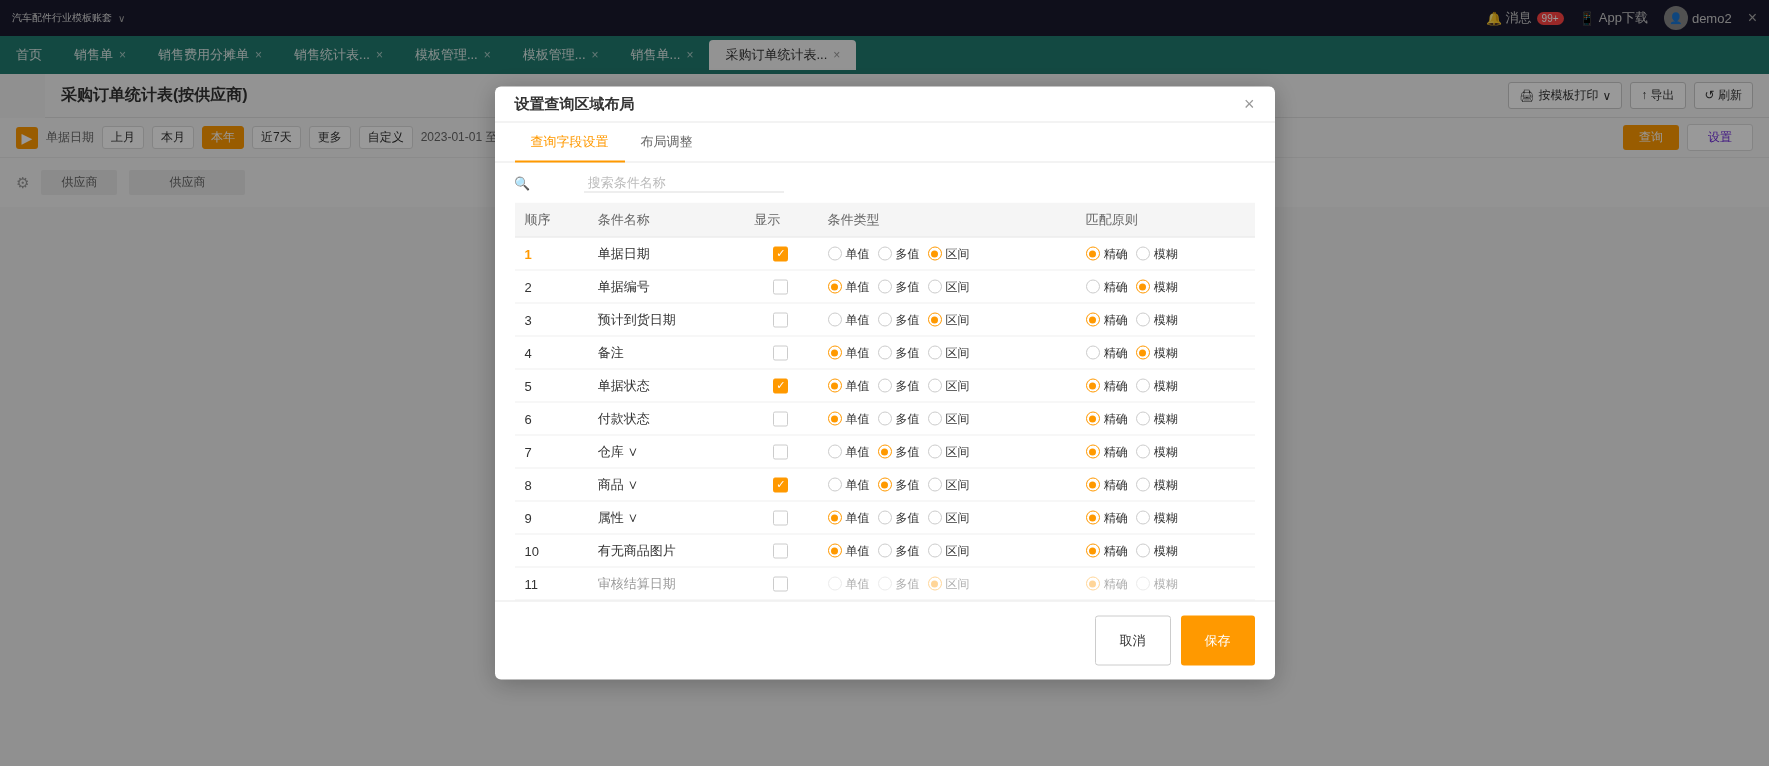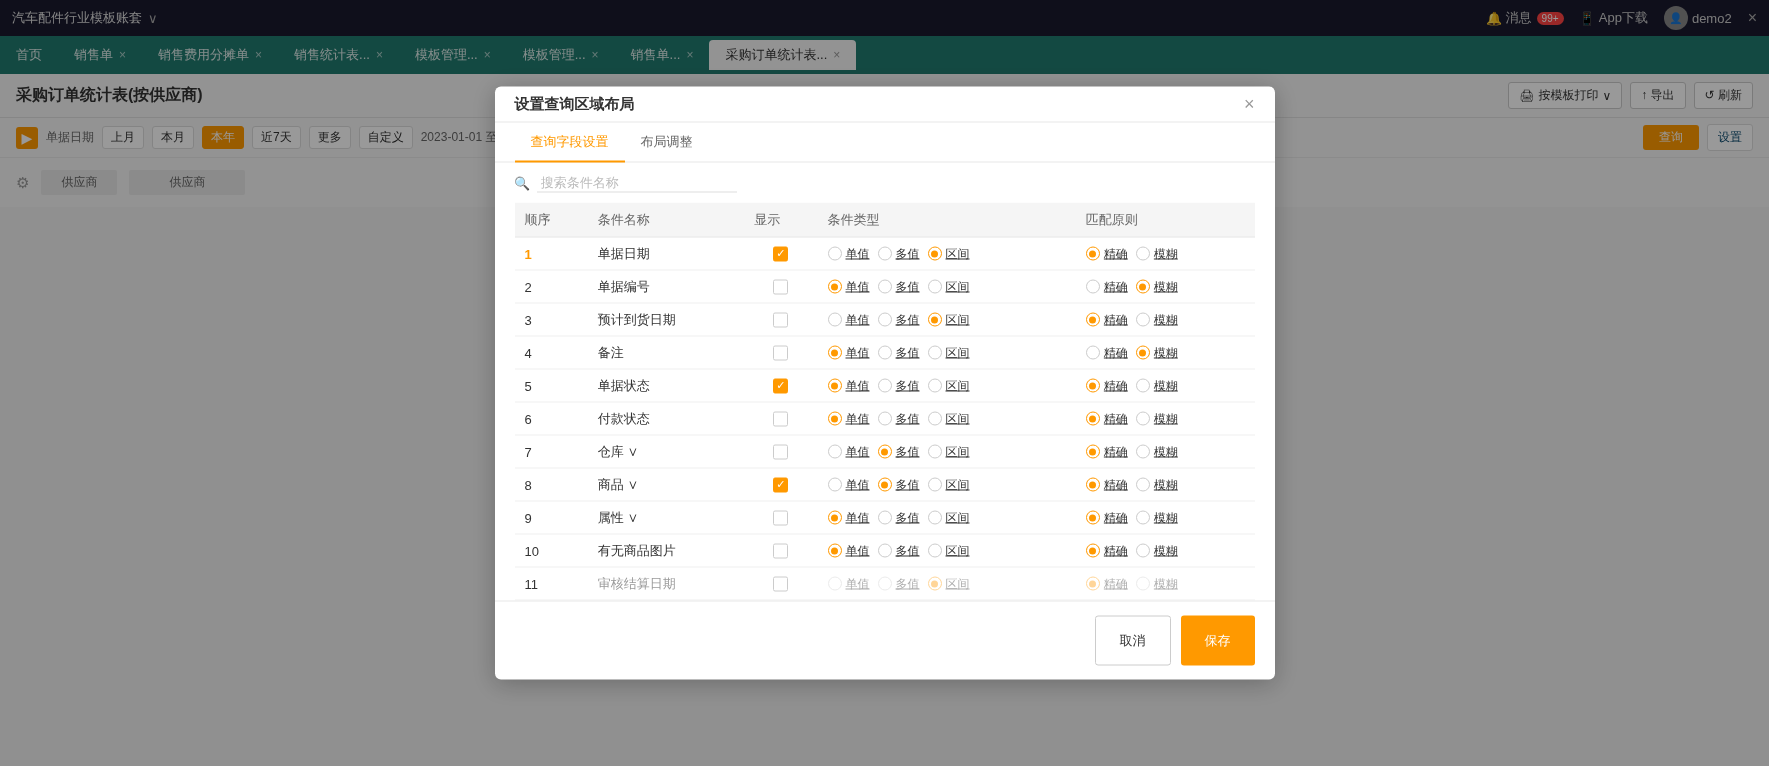"汽车配件行业模板账套" .top-bar-left { font-size: 13px -> 10px }
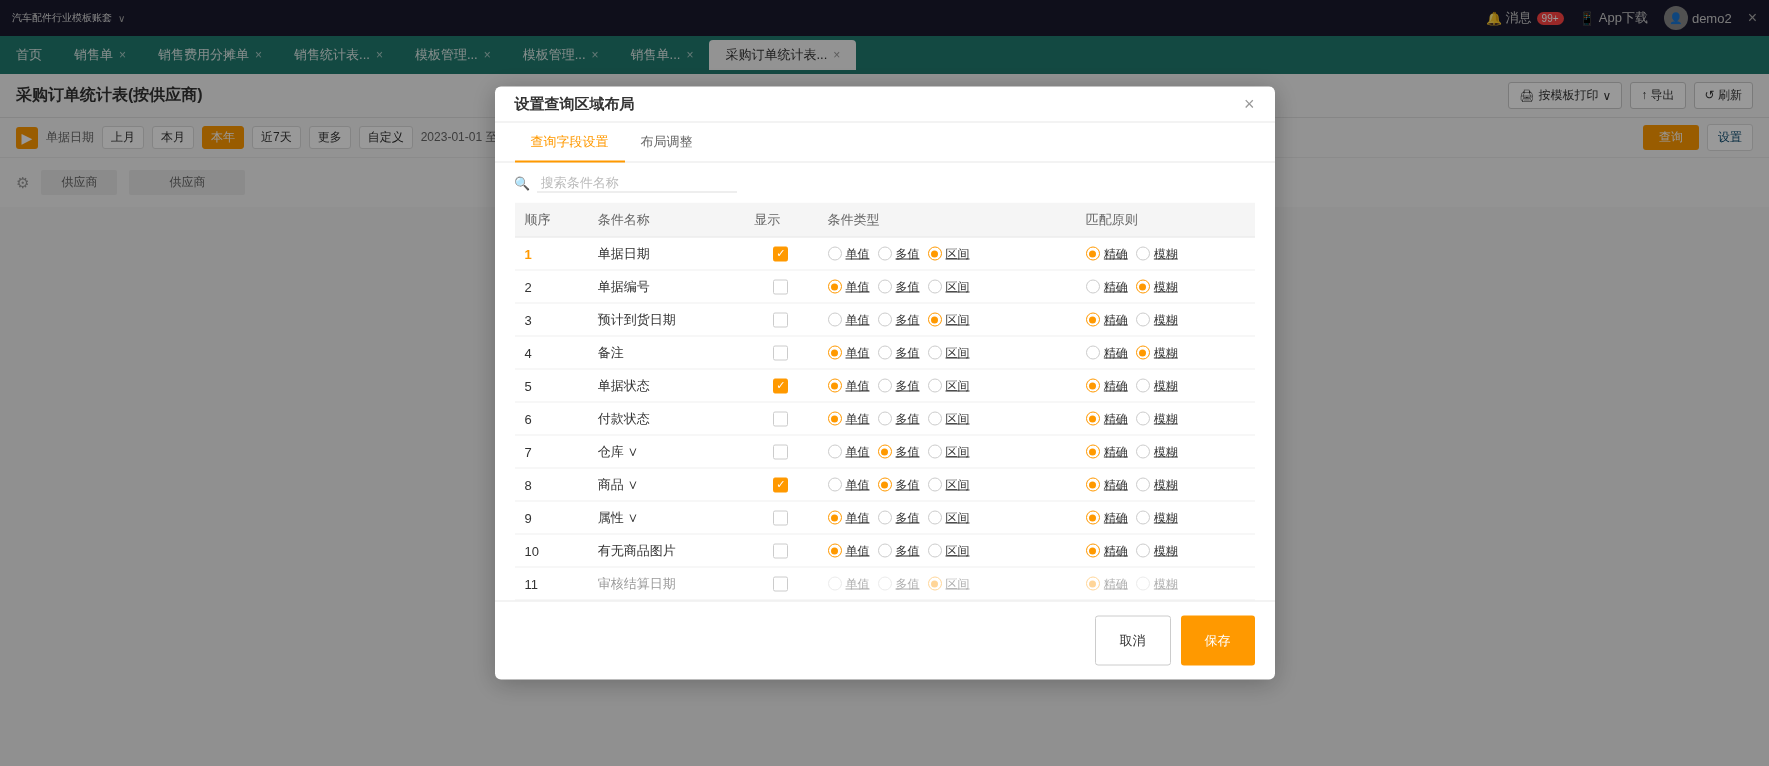"采购订单统计表(按供应商)" .page-header { margin-left: none -> 45px }
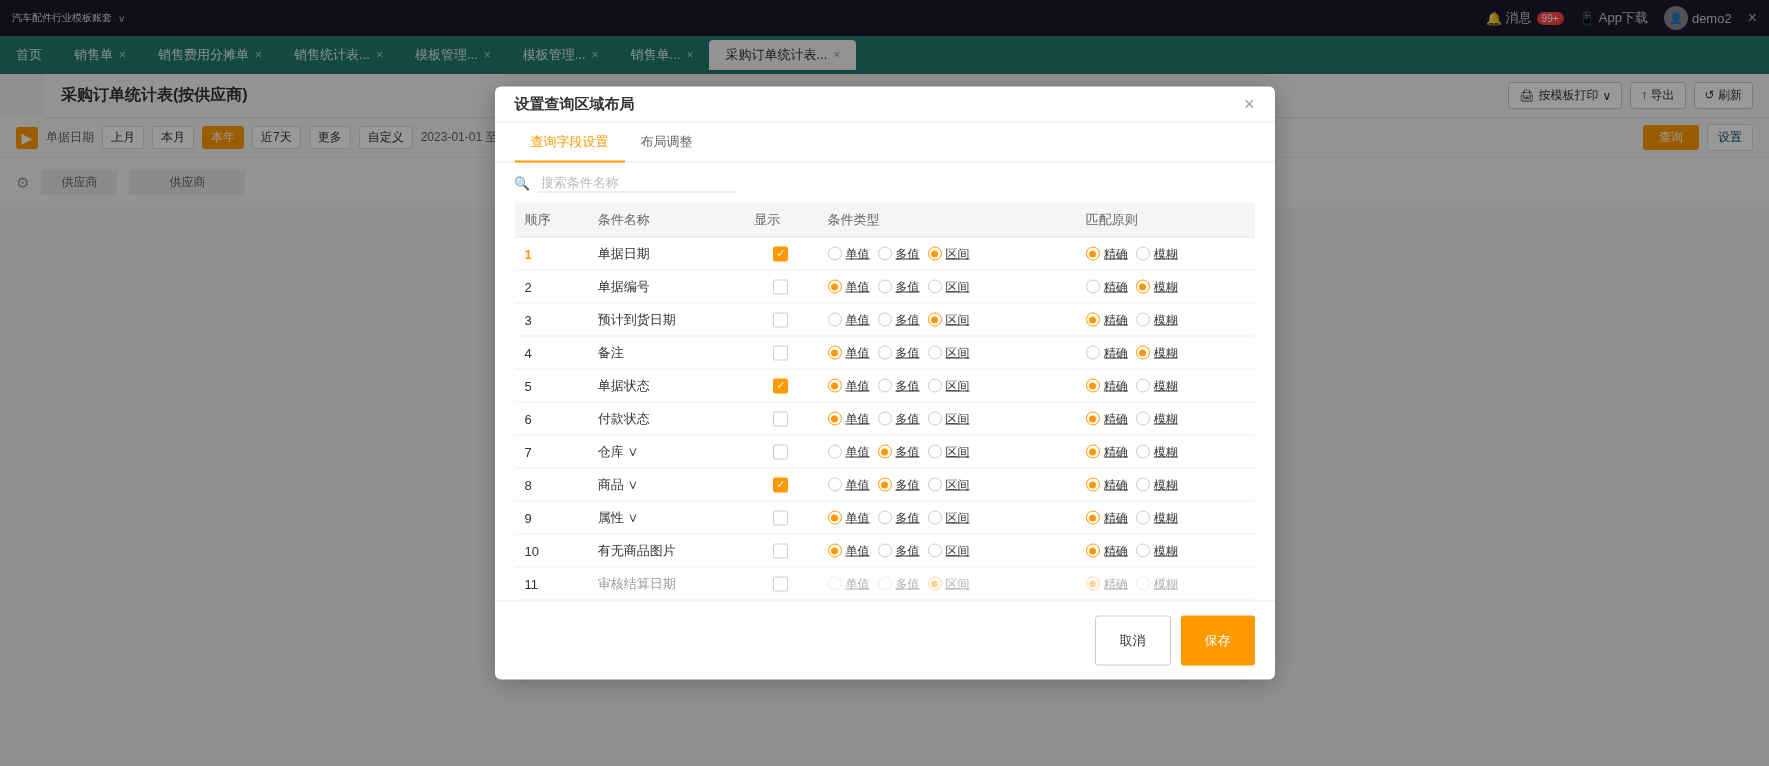"设置" .btn-settings { color: #0c4a6e -> #6d28d9; padding: 4px 10px -> 4px 20px }
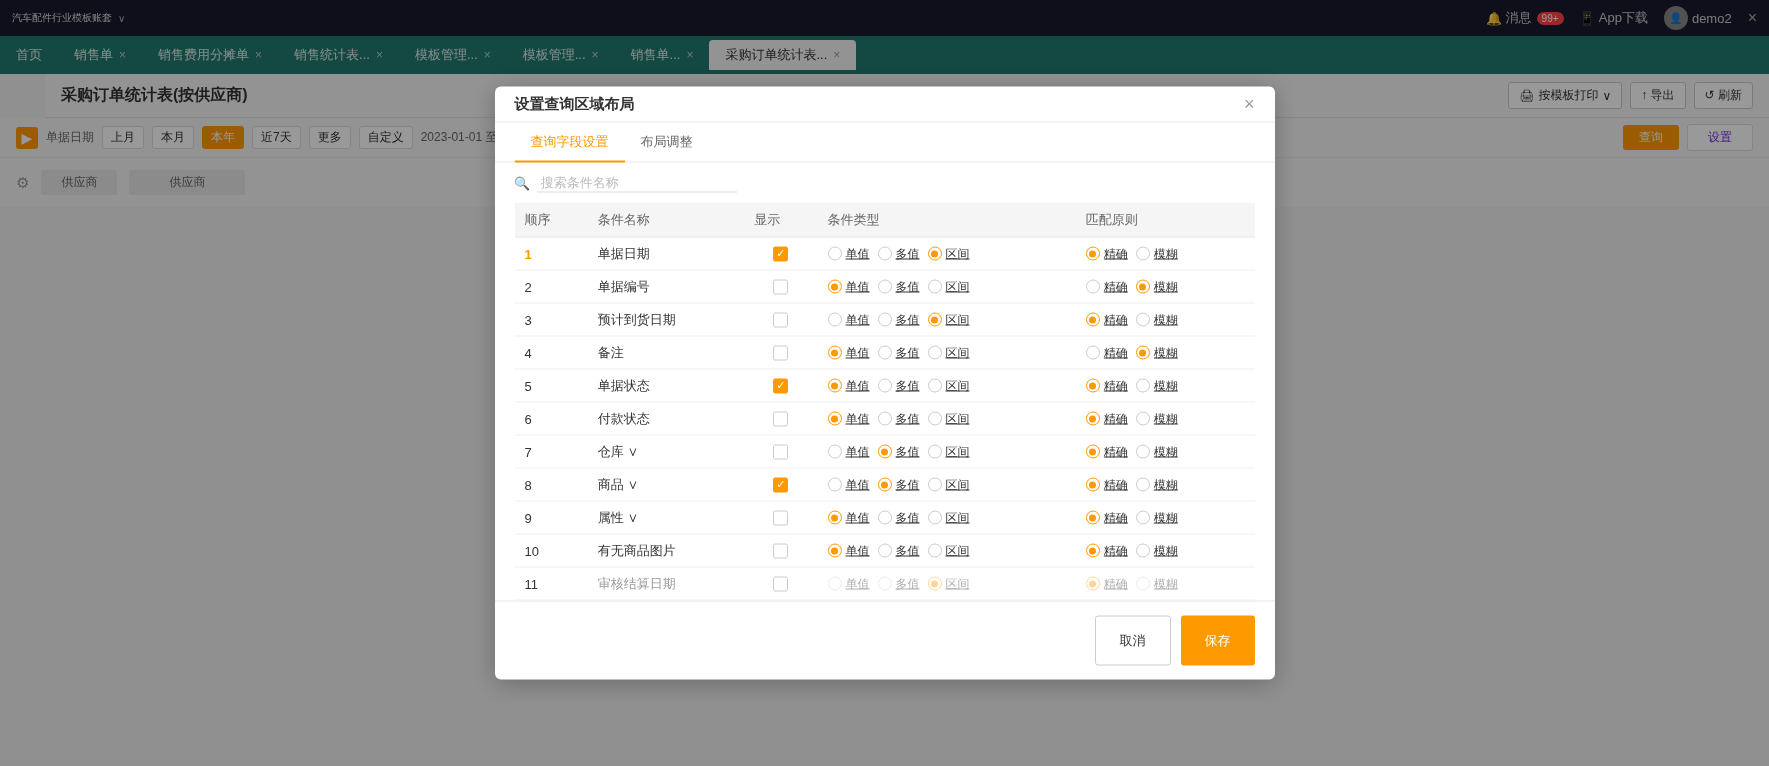"搜索条件名称" .modal-search input { margin-left: none -> 47px }
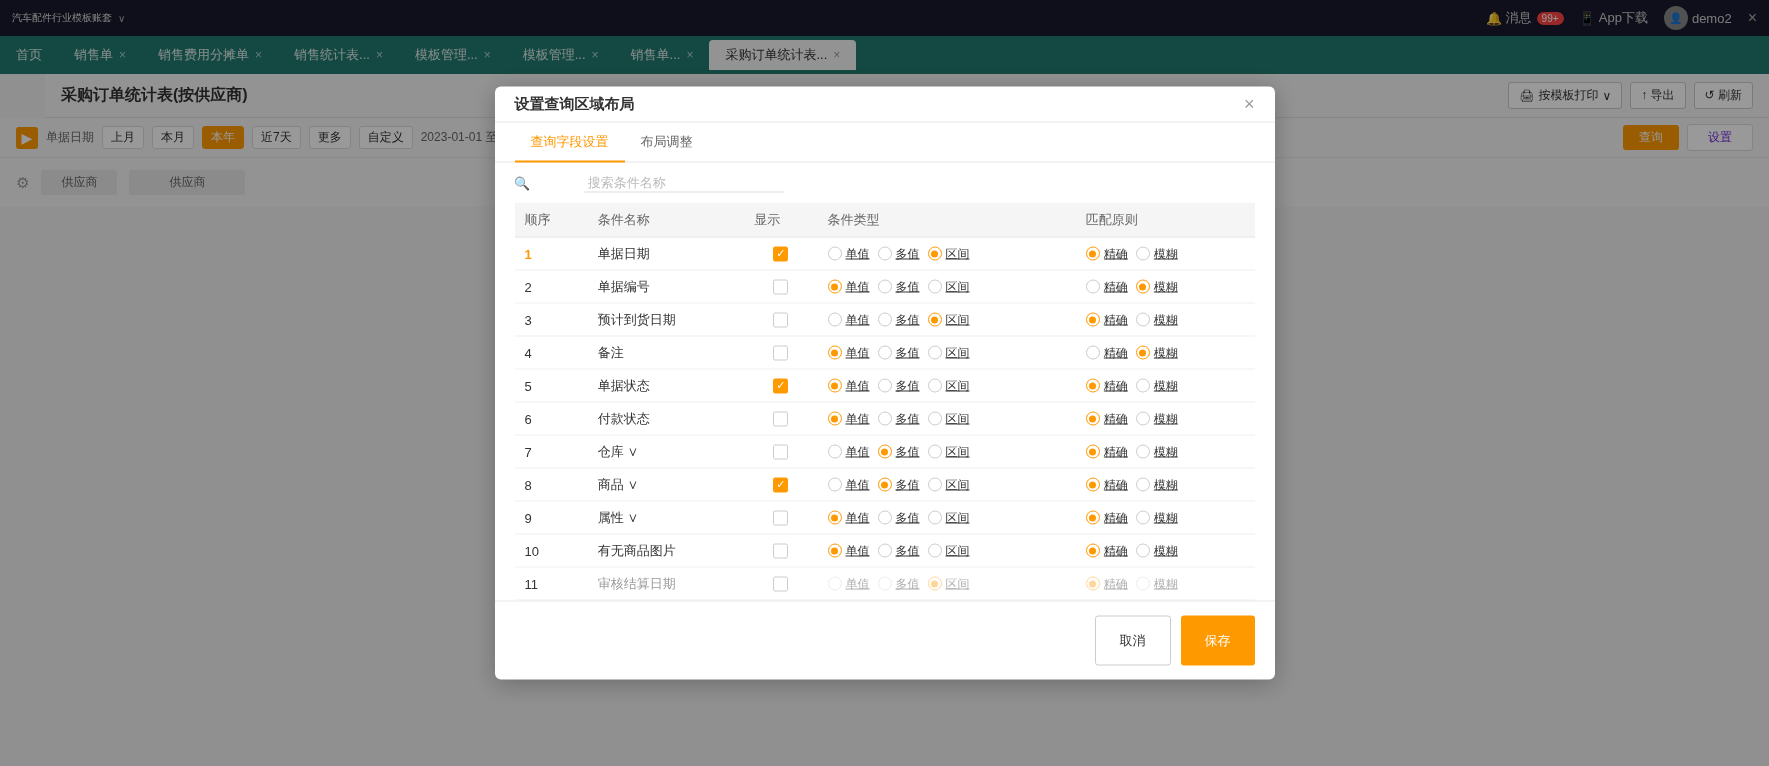"单值" .radio-group { text-decoration: underline -> none }
